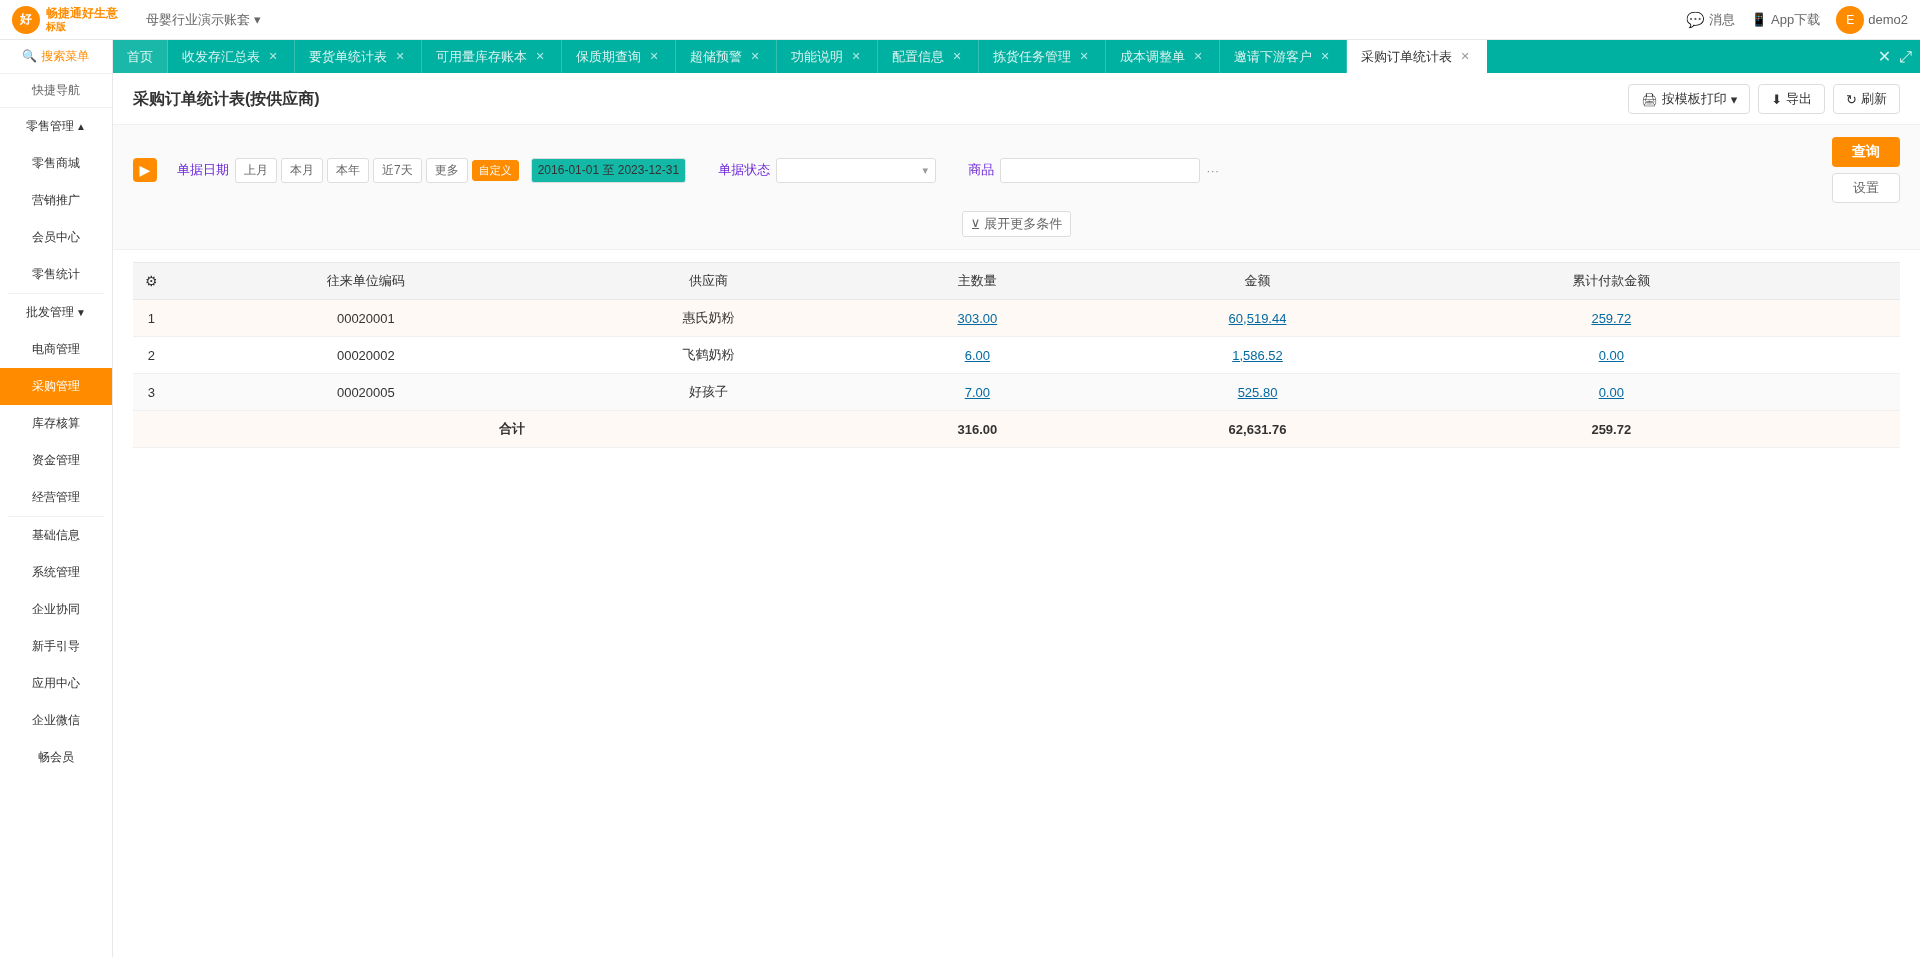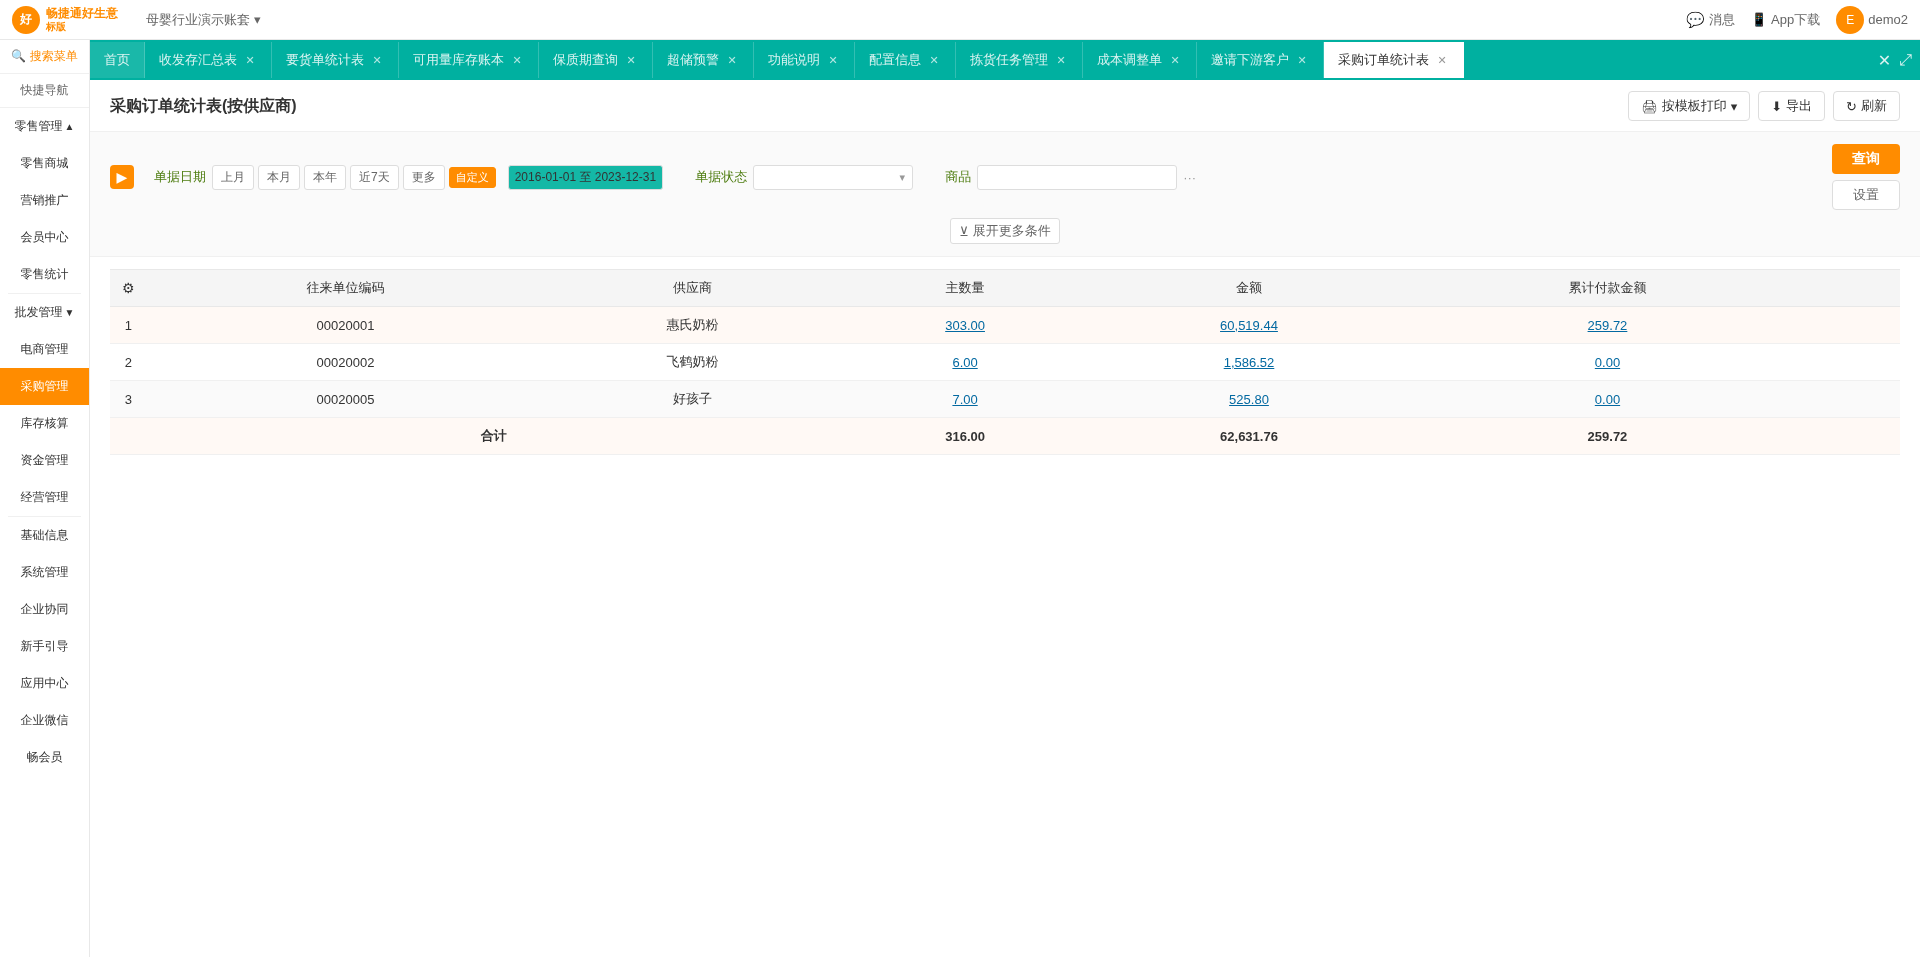"🔍 搜索菜单" .sidebar { width: 90px -> 113px }
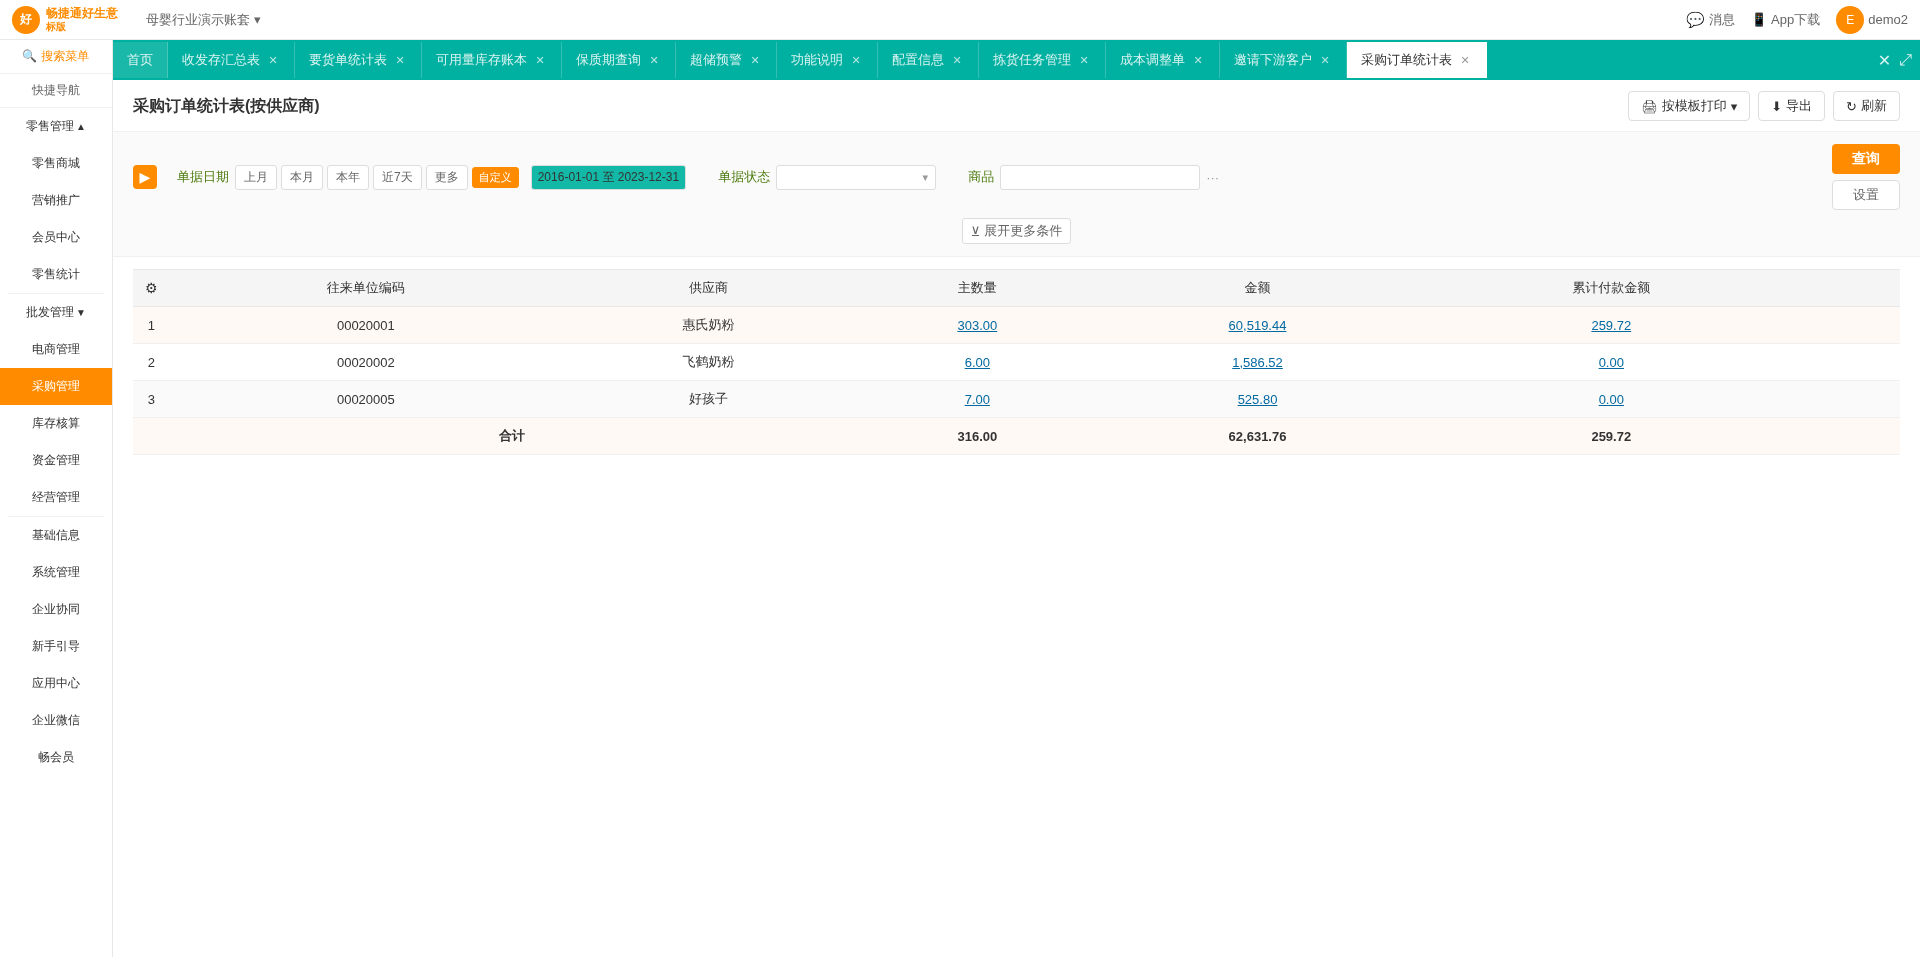"首页" .tab-bar { height: 40px -> 33px }
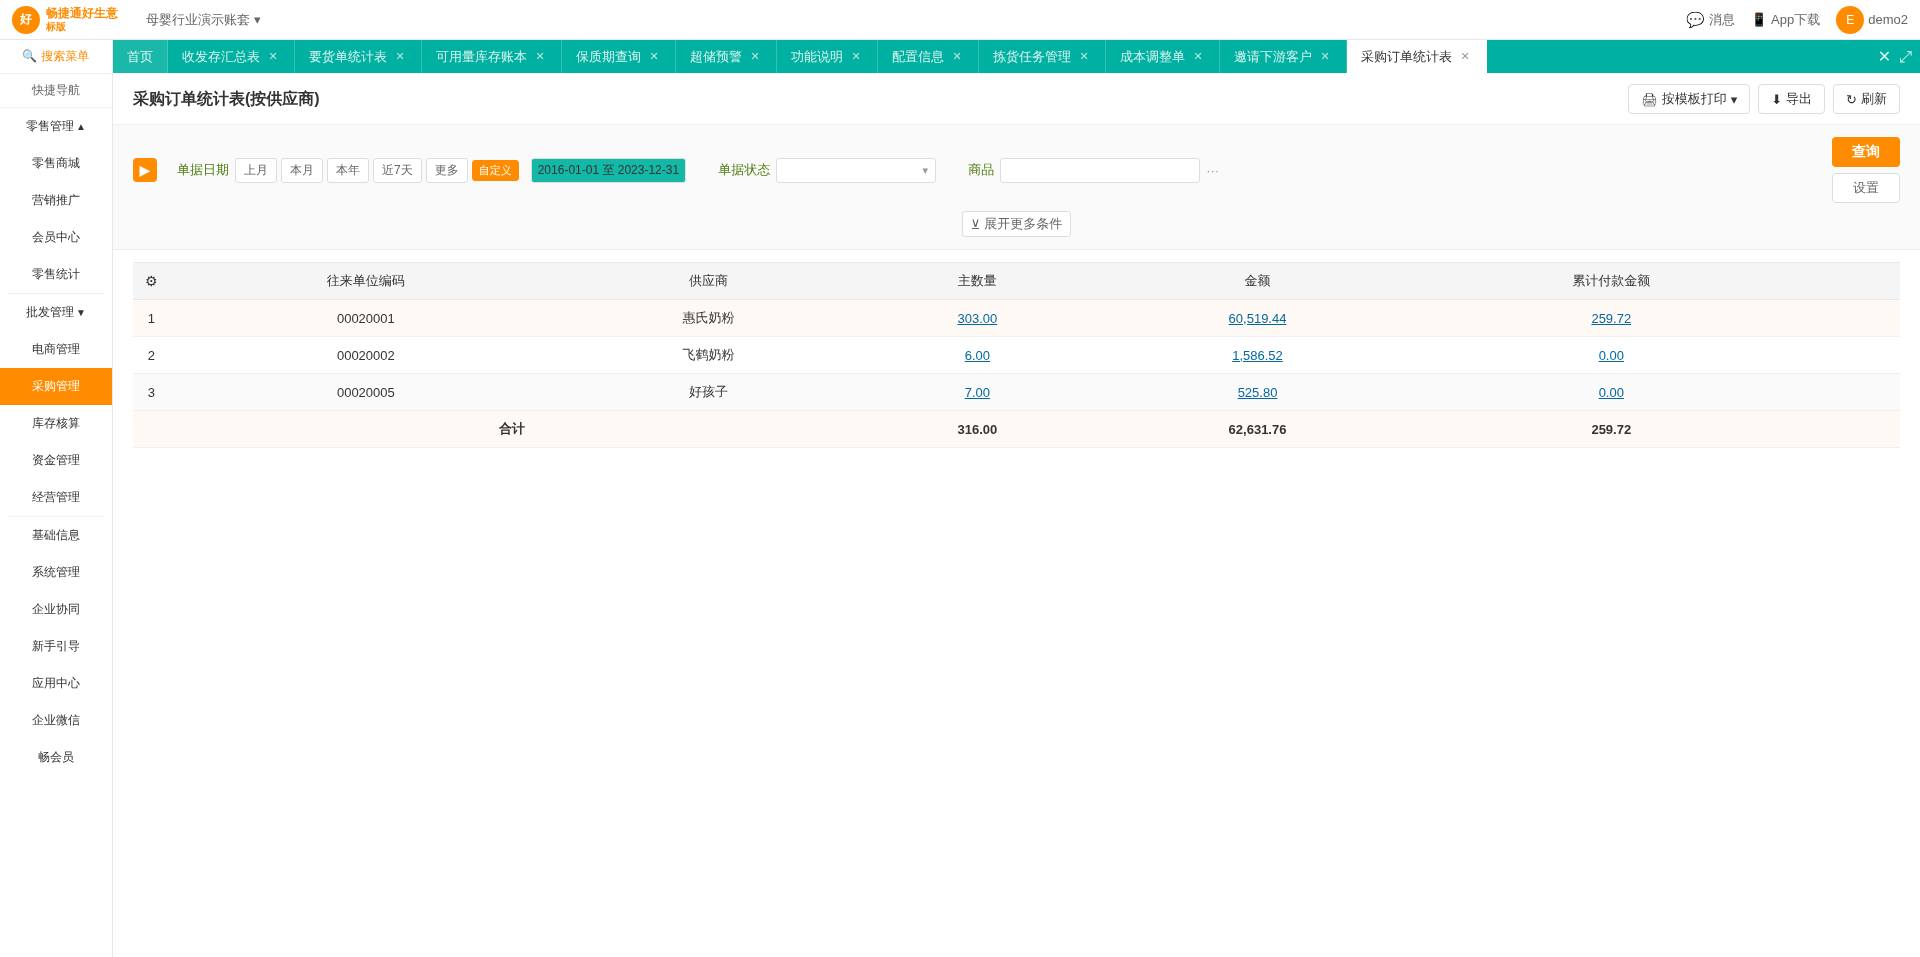"单据日期" .filter-label { color: #4d7c0f -> #6d28d9 }
